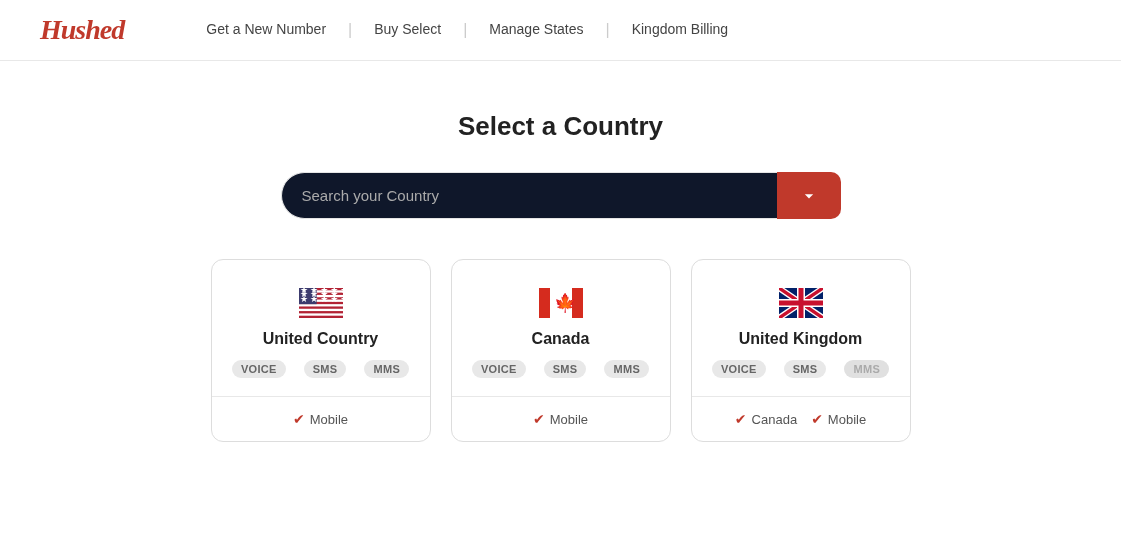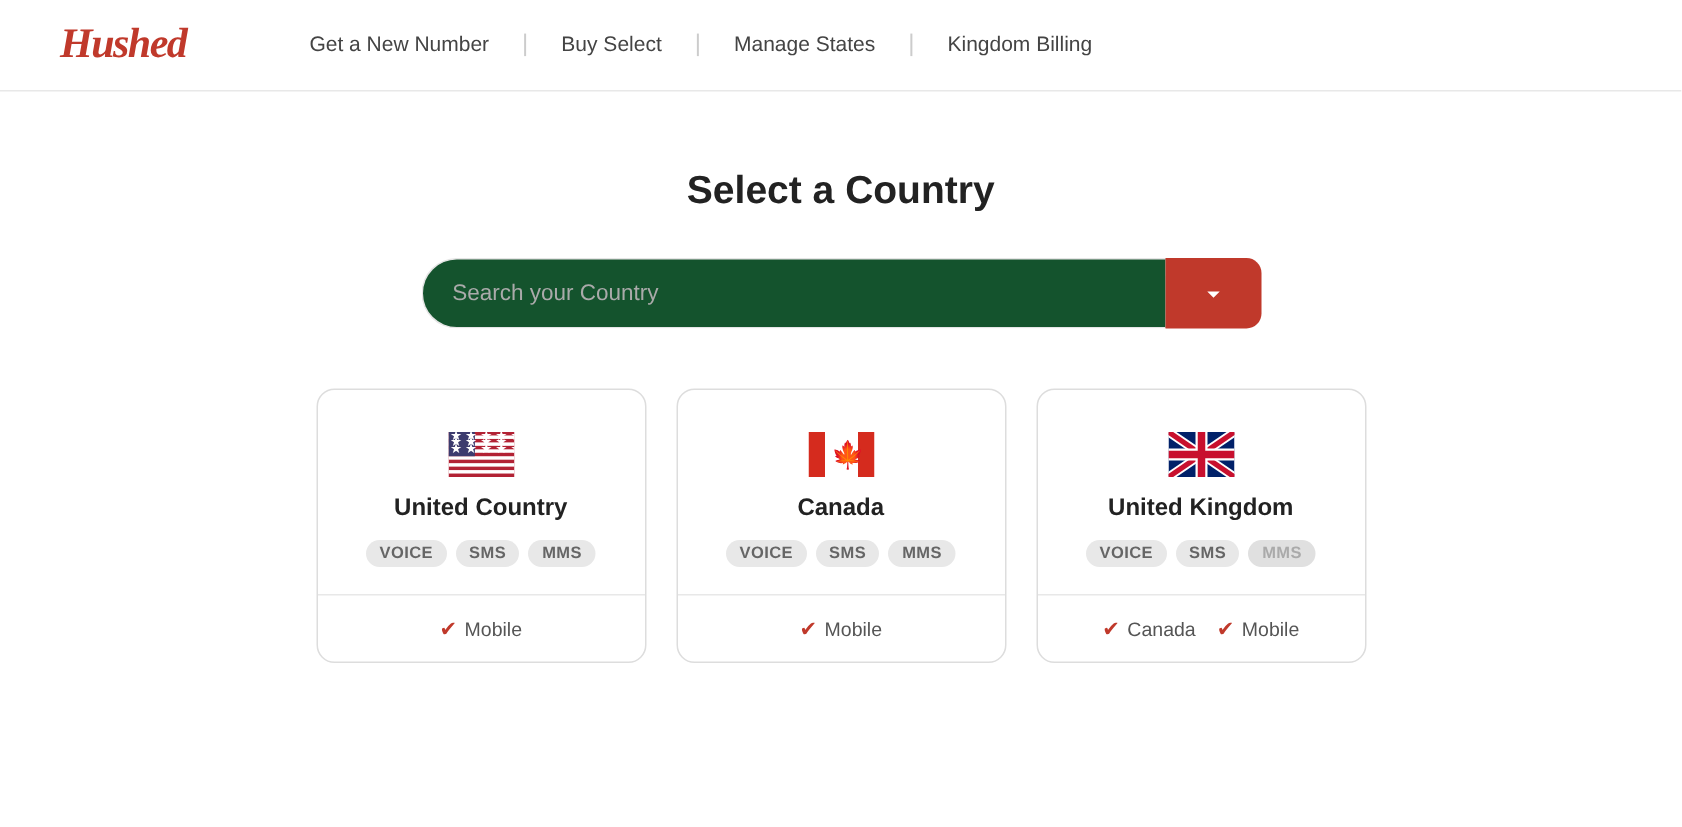"Search your Country" .search-input { background: #14532d -> #0f172a }
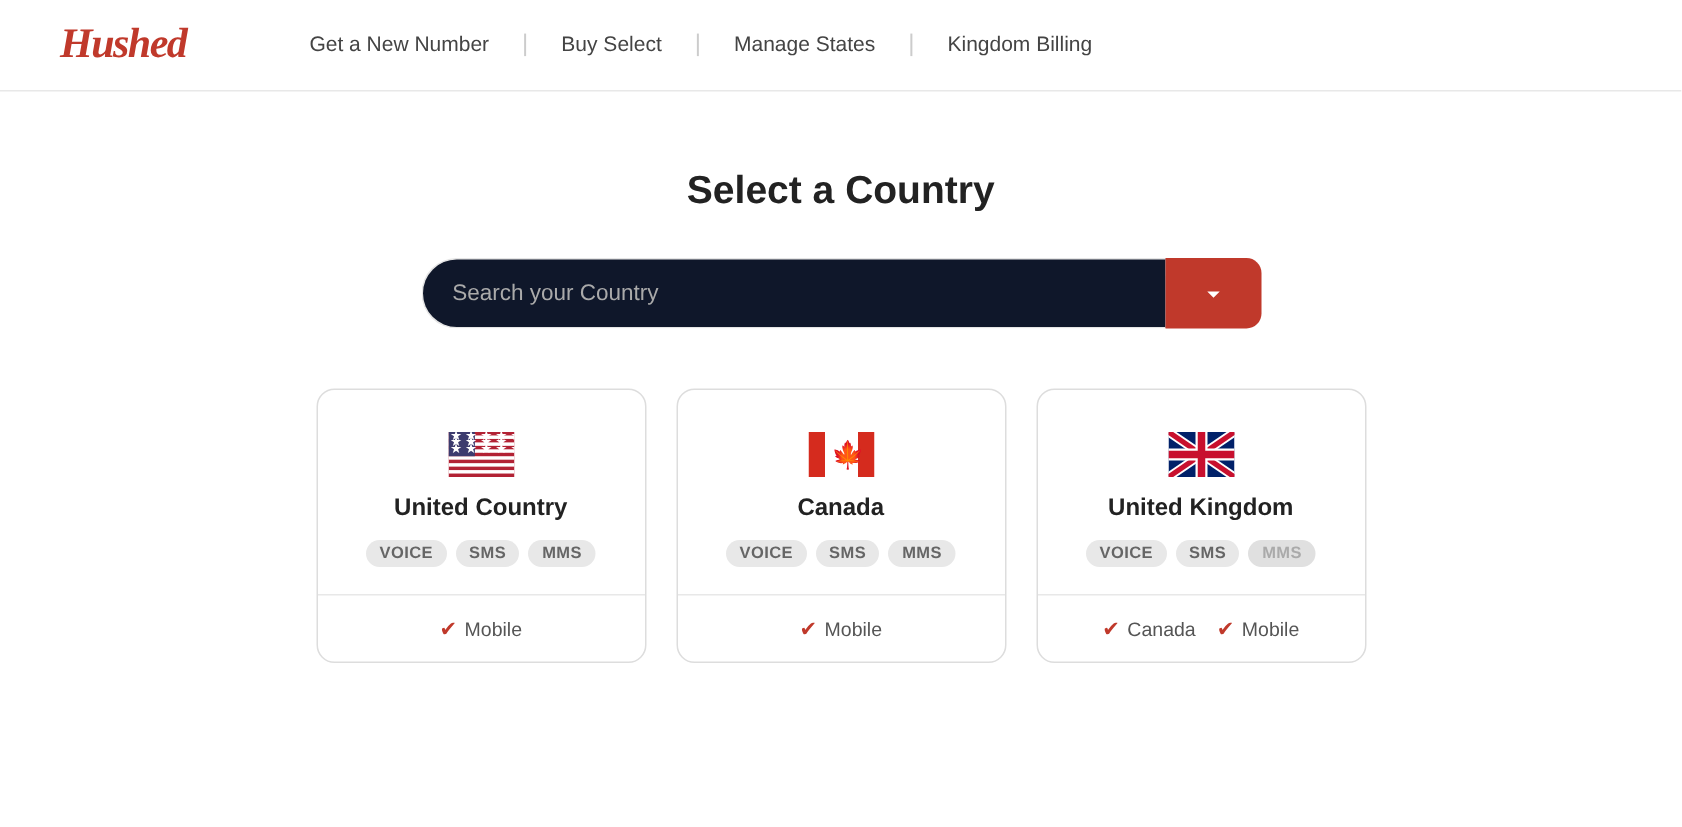"VOICE" .badges { gap: 6px -> 18px }
